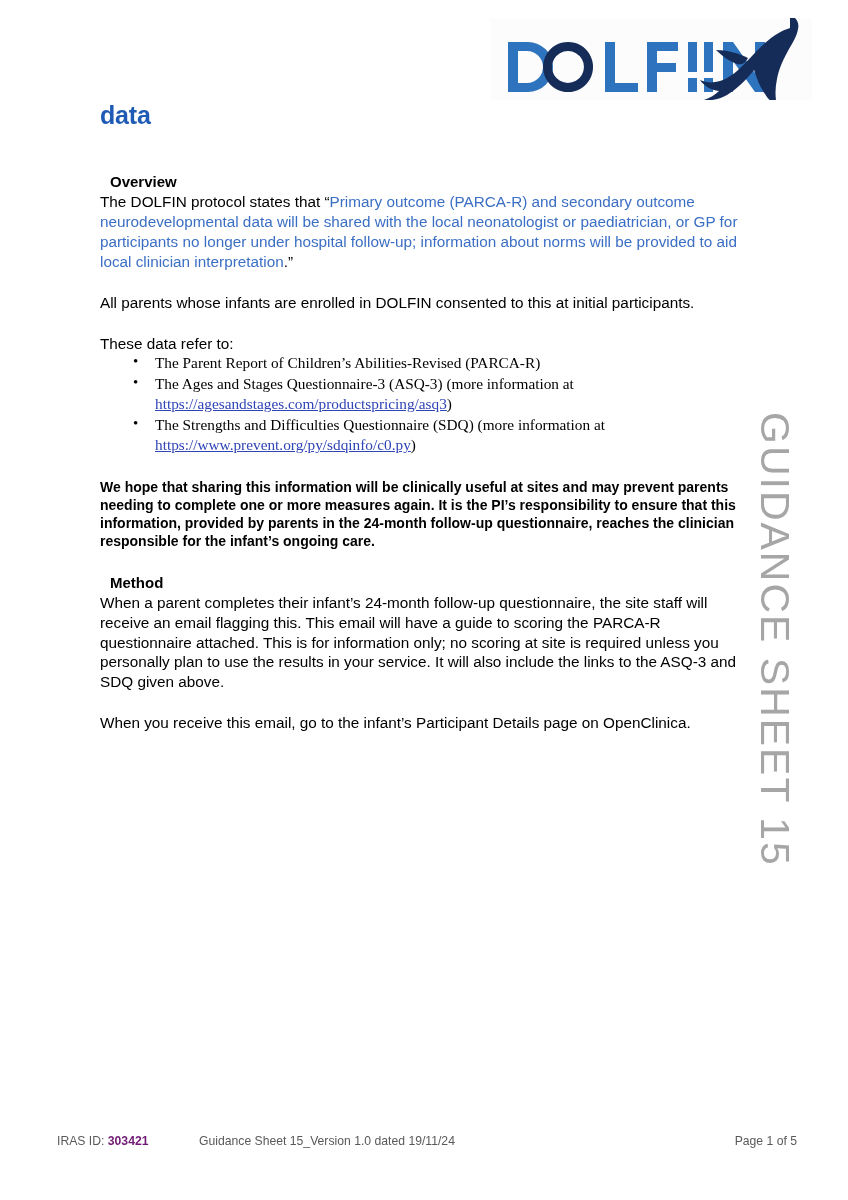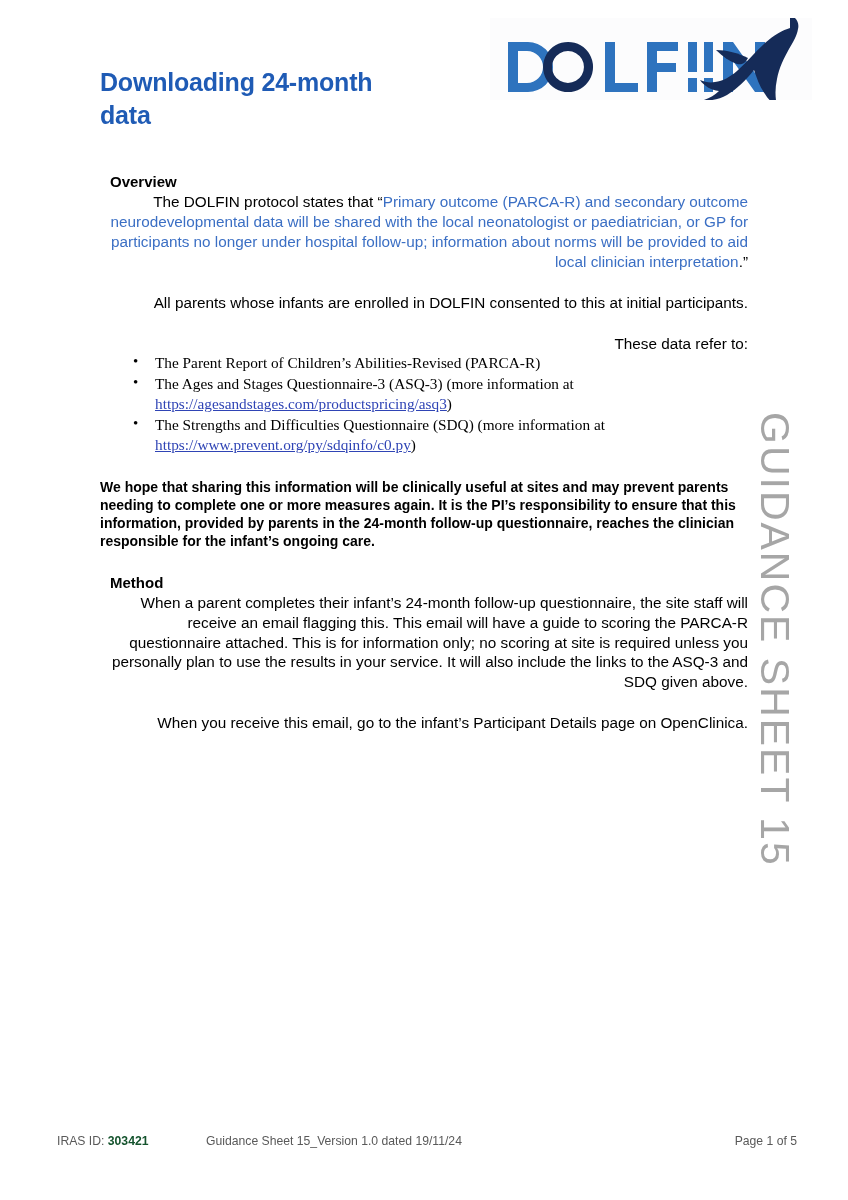"Downloading 24-month" span { html: <span>Downloading 24-month</span> -> none }
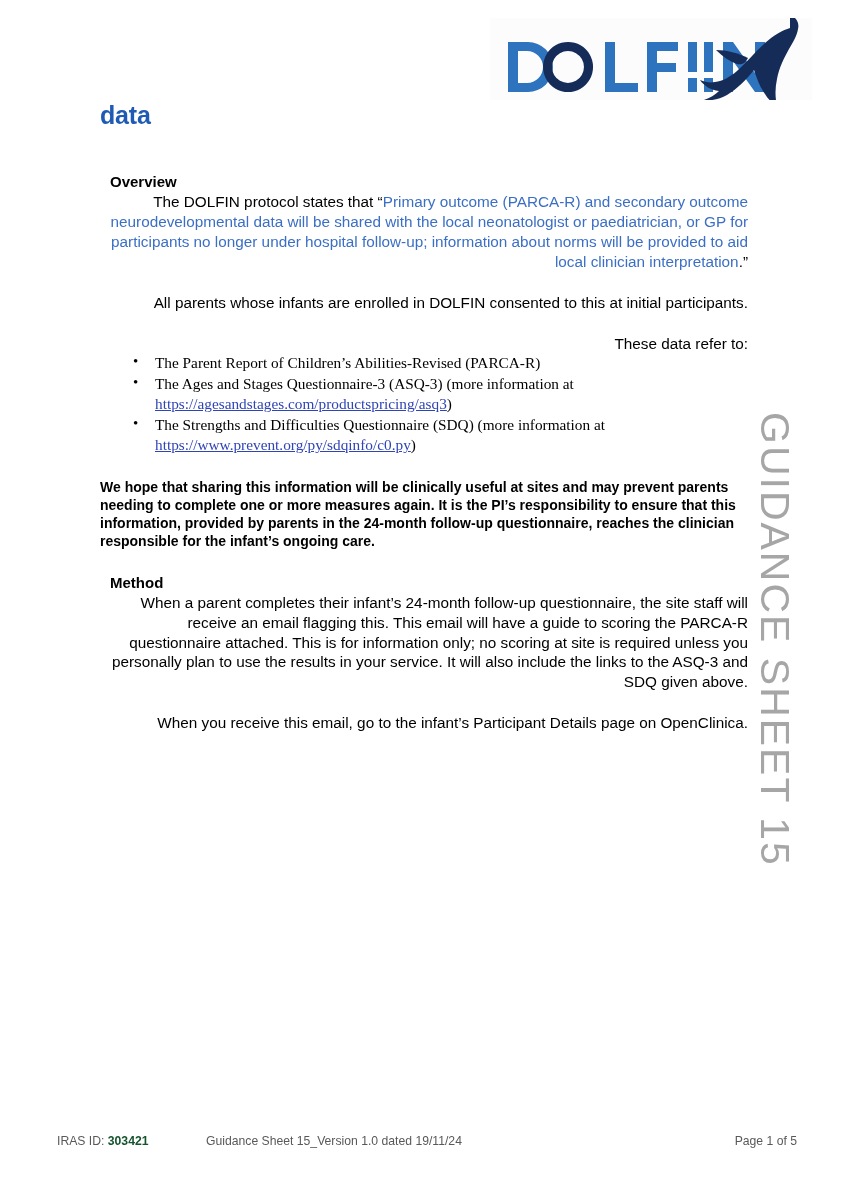"The DOLFIN protocol states that" p.para { text-align: right -> none }
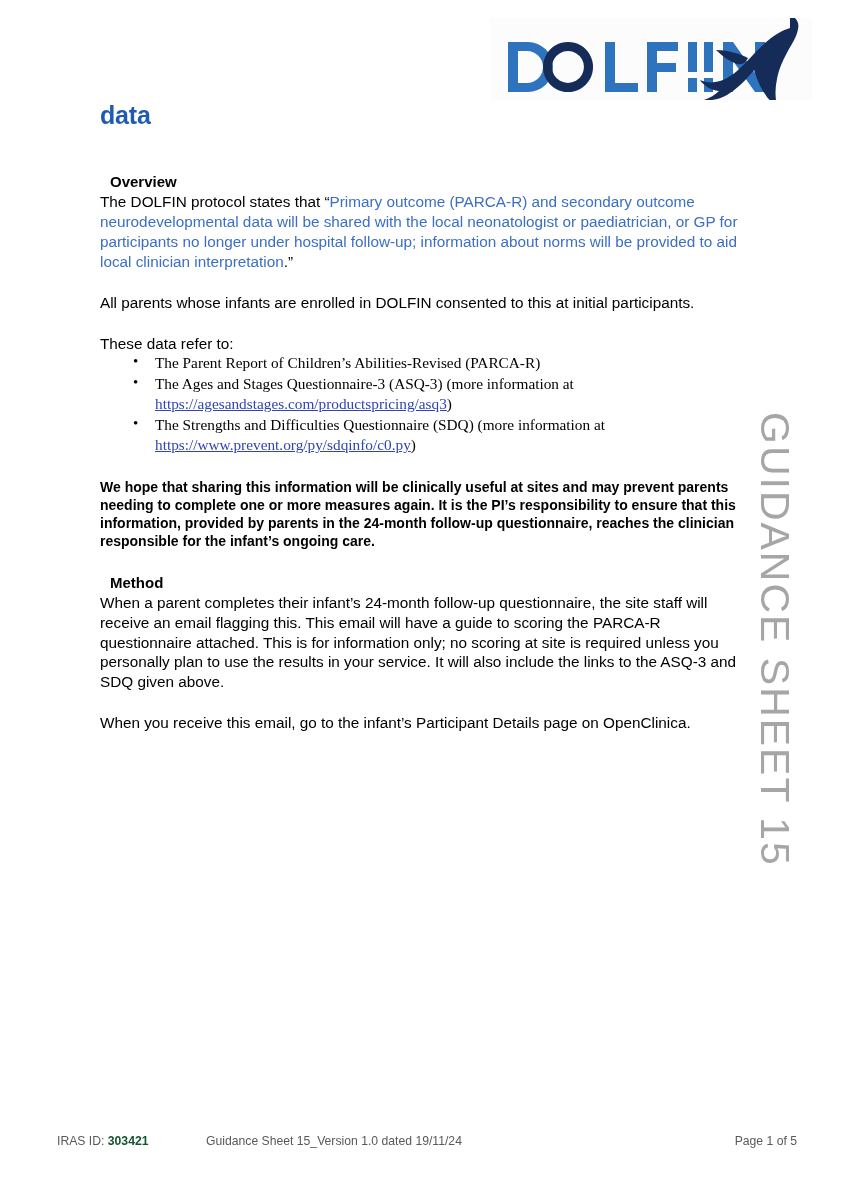"303421" .footer .f-left b { color: #14532d -> #701a75 }
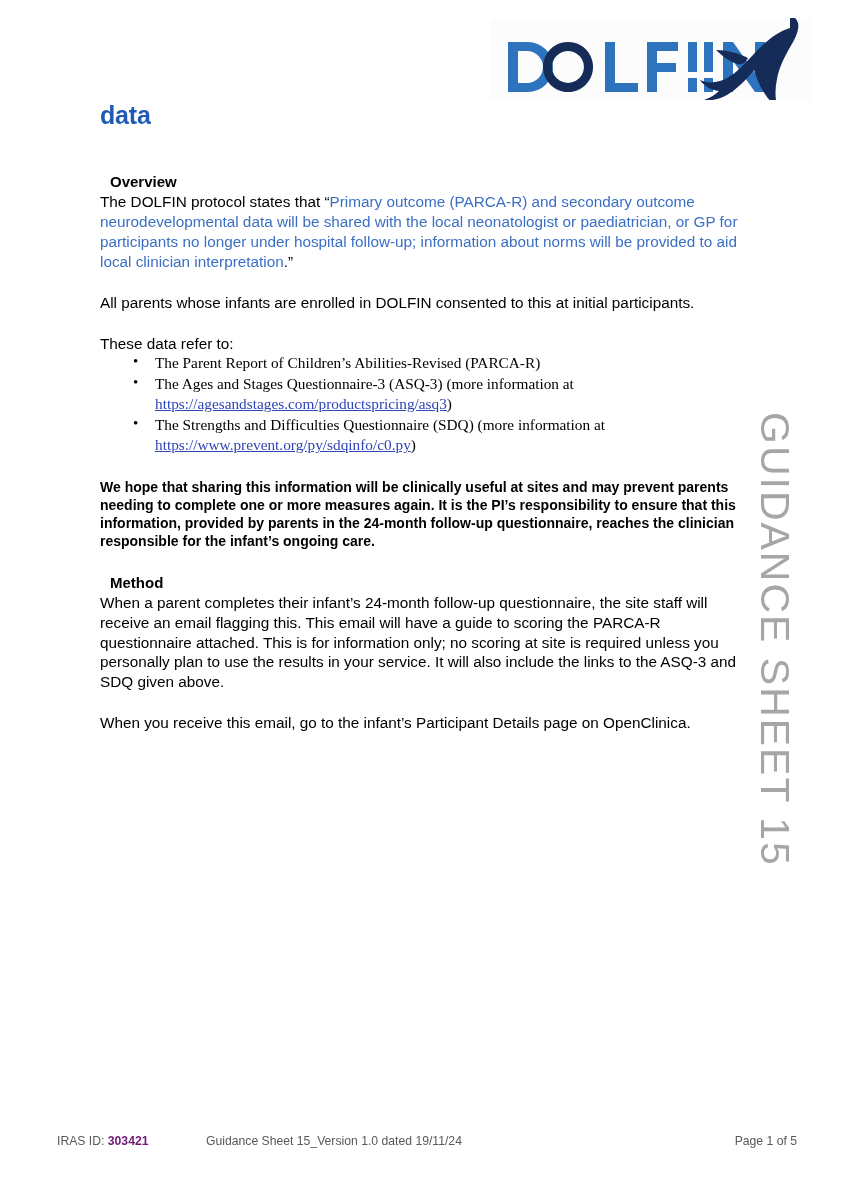"Guidance Sheet 15_Version 1.0 dated" .footer .f-mid { left: 149px -> 142px }
